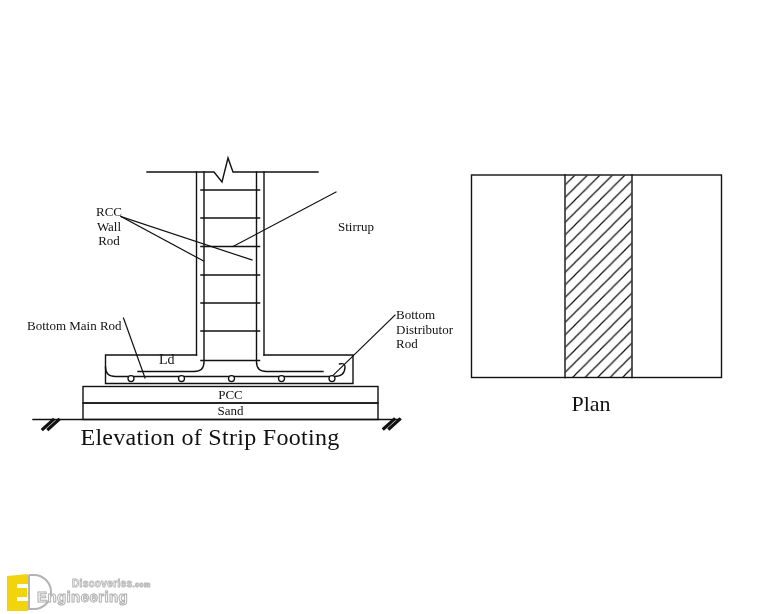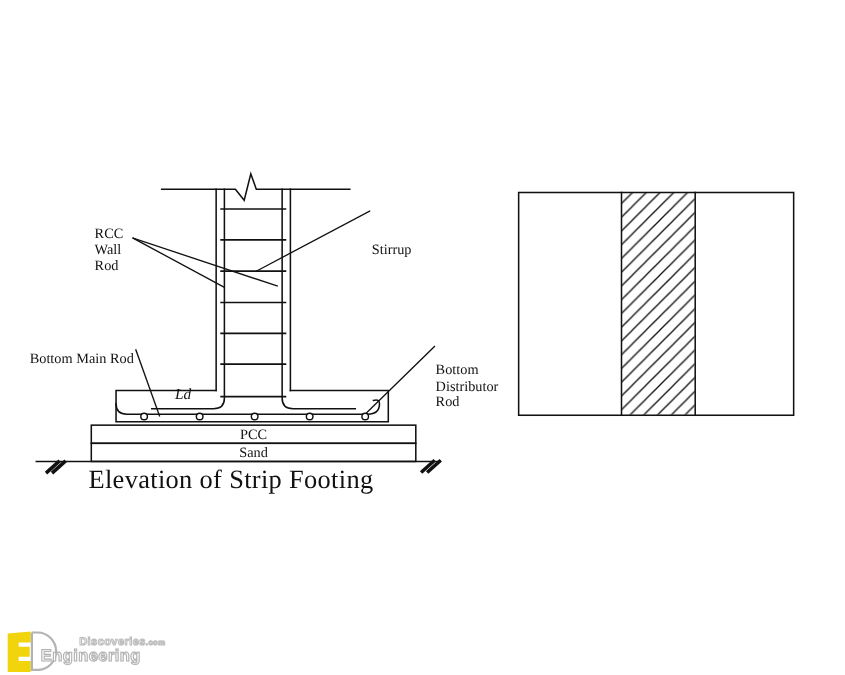"RCC" #lbl-rcc { text-align: left -> center }
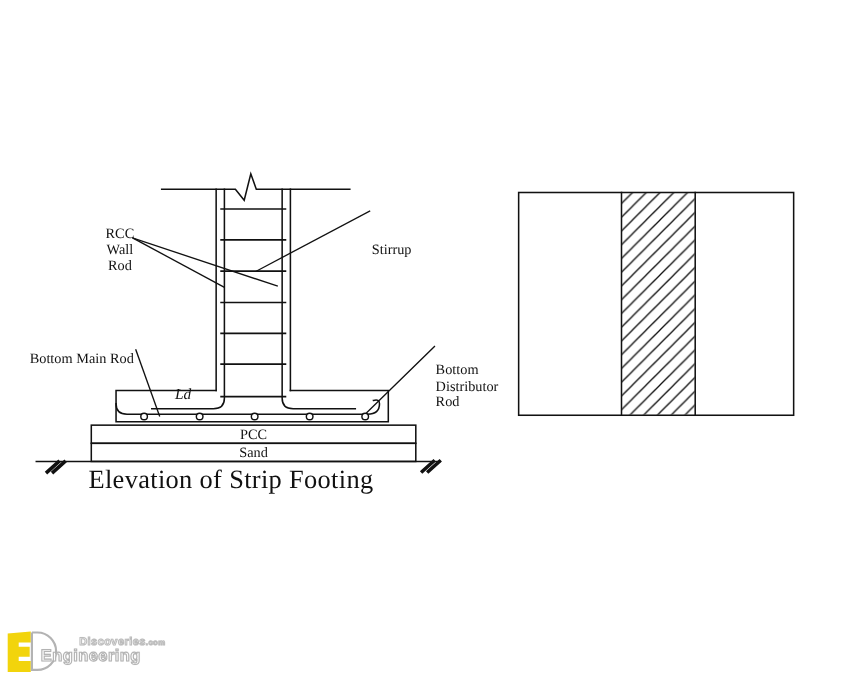"Bottom" #lbl-bdr { margin-top: 21px -> none }
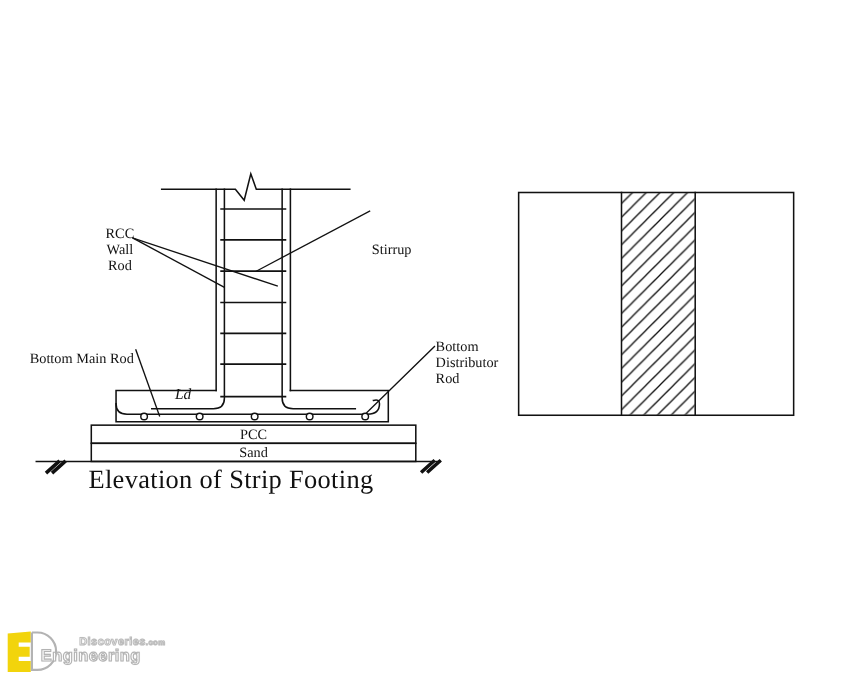"Ld" #lbl-ld { font-style: italic -> none }
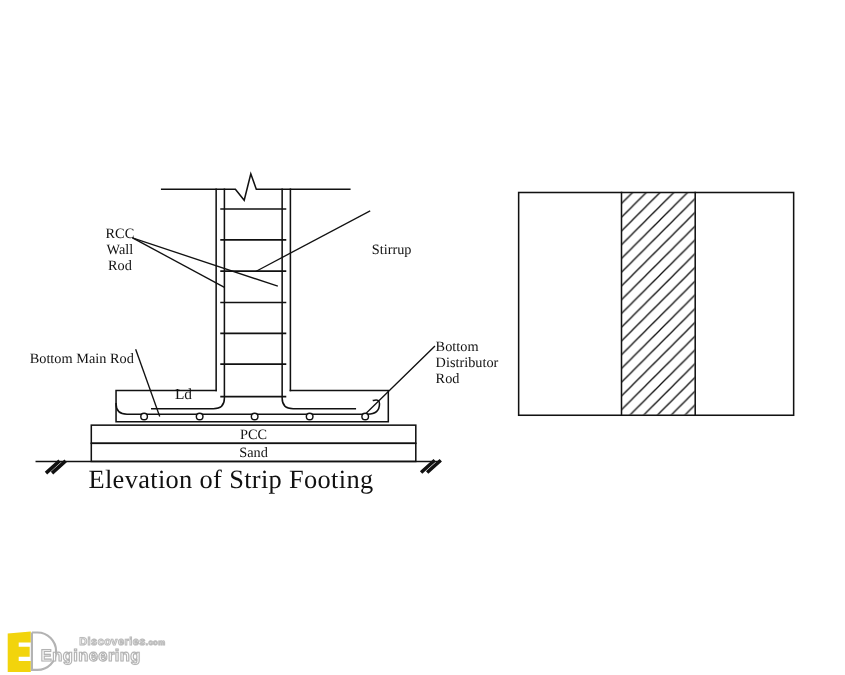"Plan" div.lbl { html: none -> <div>Plan</div> }
